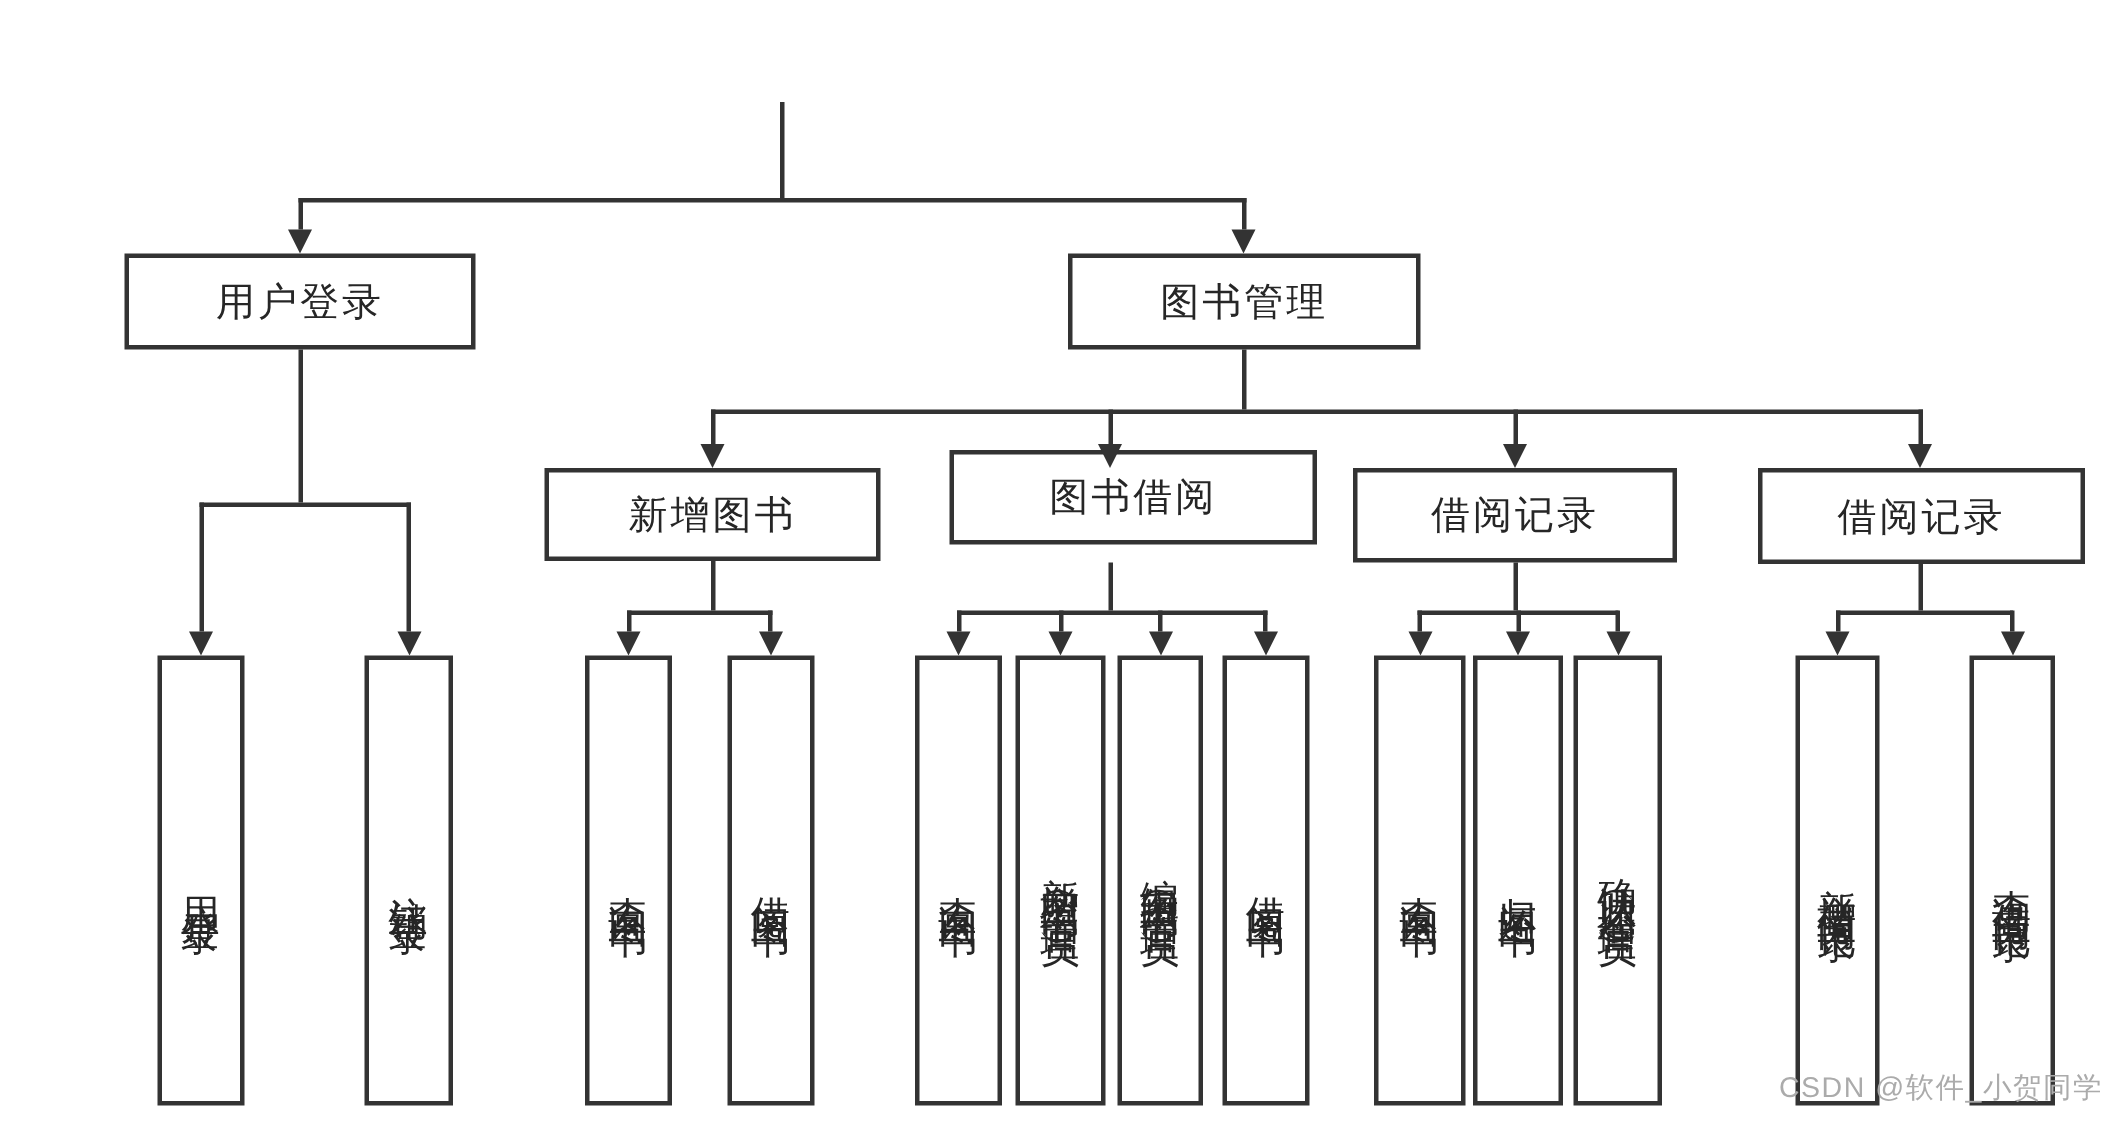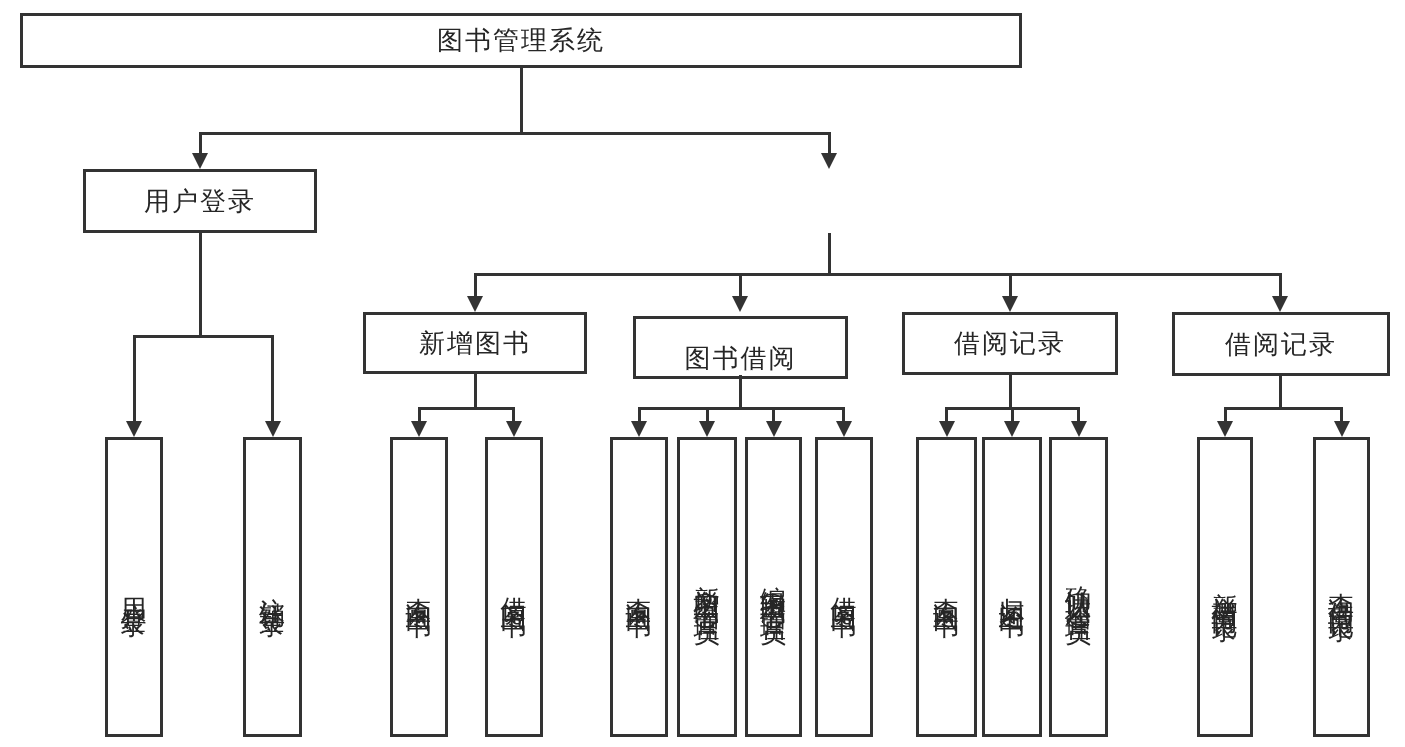"图书管理系统" div.box { html: <div> <span>图书管理系统</span> </div> -> none }
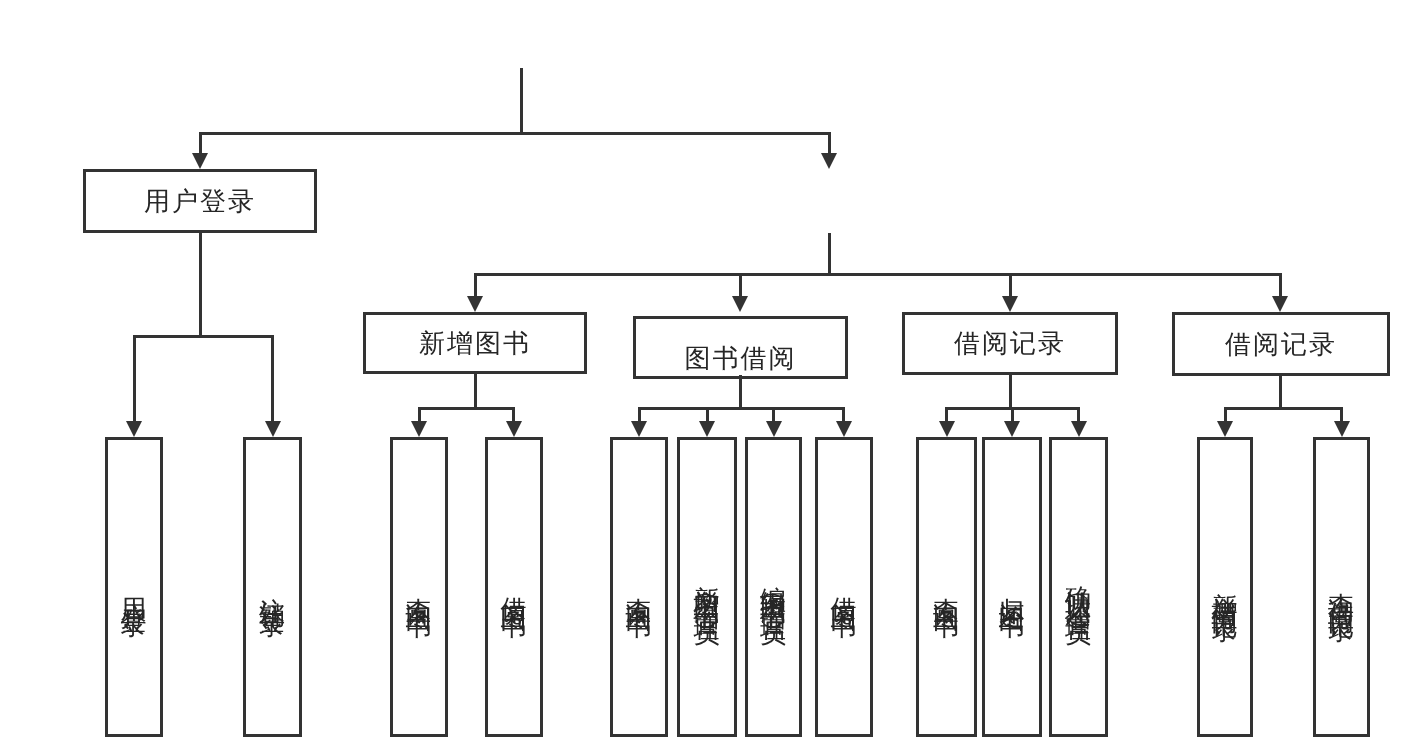"图书管理" div.box { html: none -> <div> <span>图书管理</span> </div> }
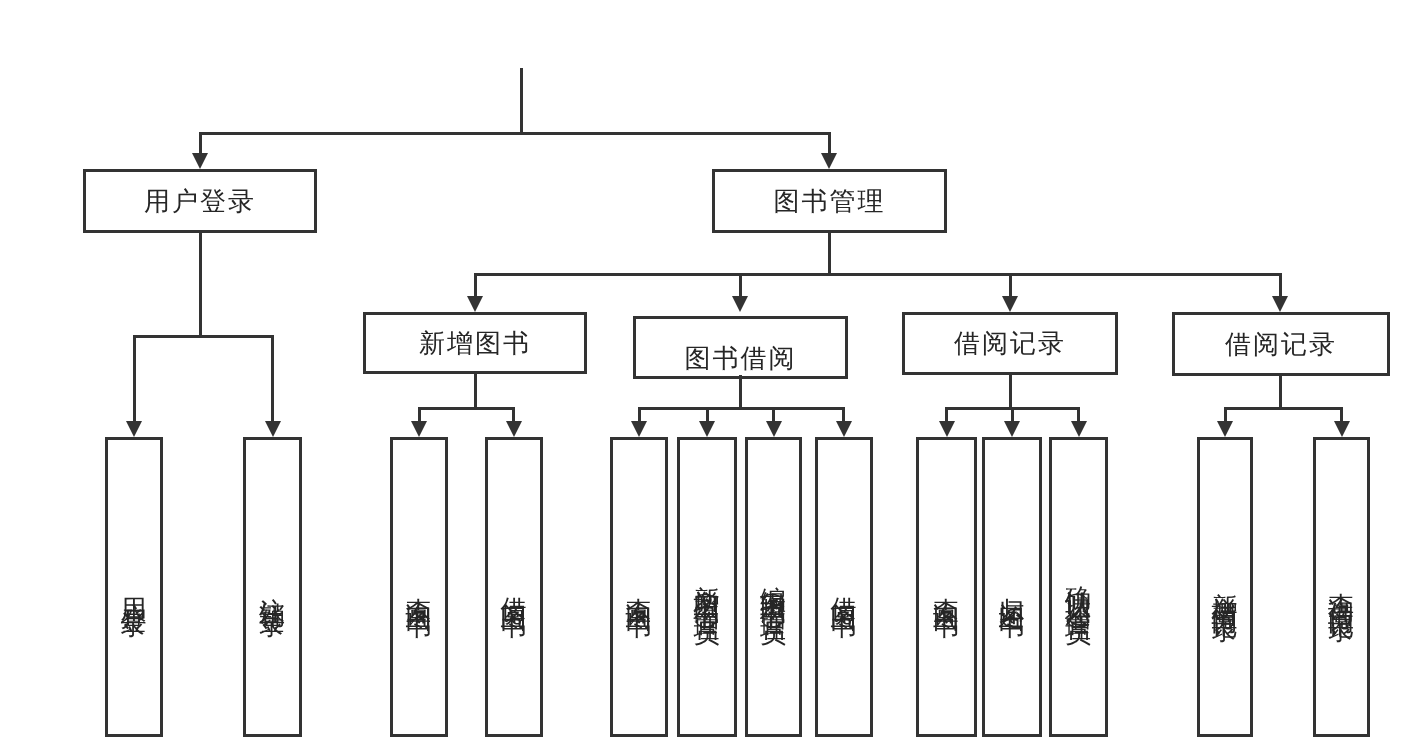"图书借阅" div.box { align-items: flex-end -> none; top: 316px -> 300px; width: 215px -> 245px }
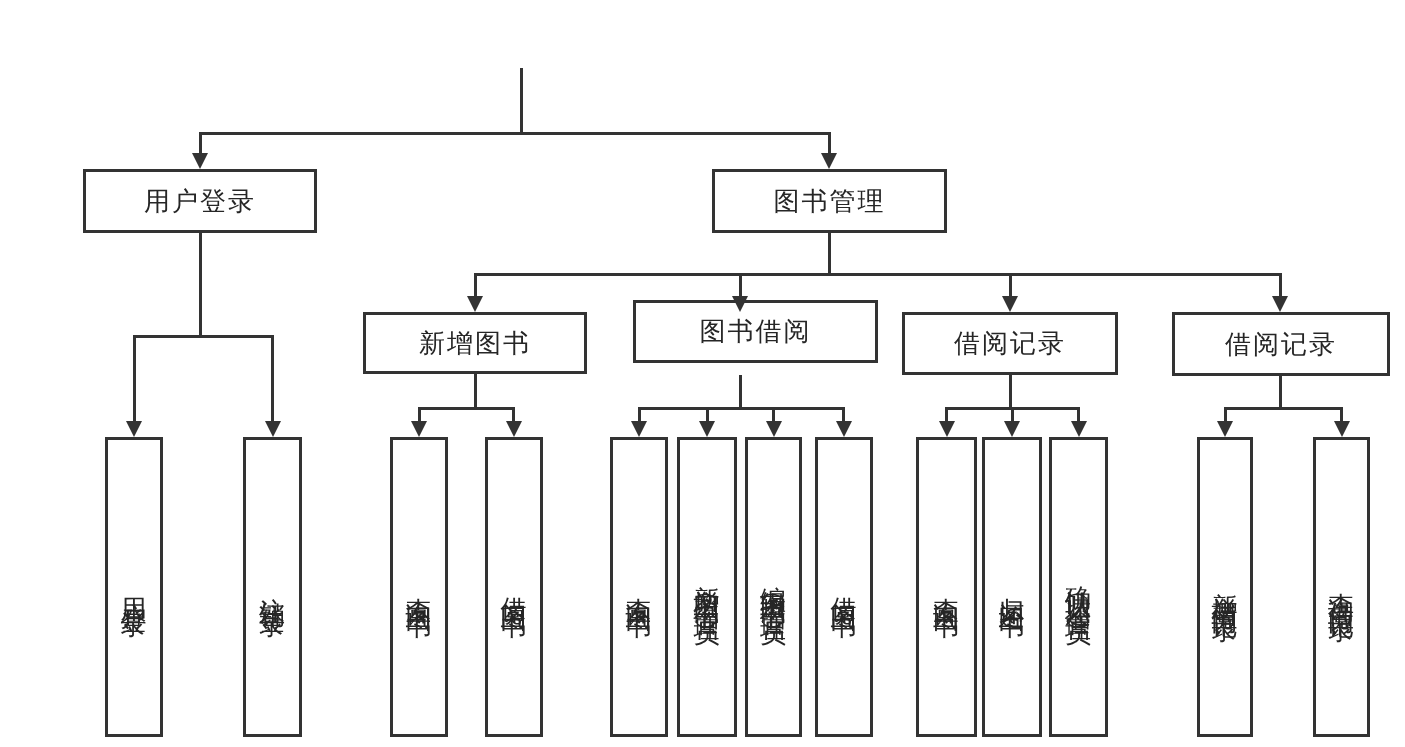"CSDN @软件_小贺同学" div.wm { html: none -> <div>CSDN @软件_小贺同学</div> }
